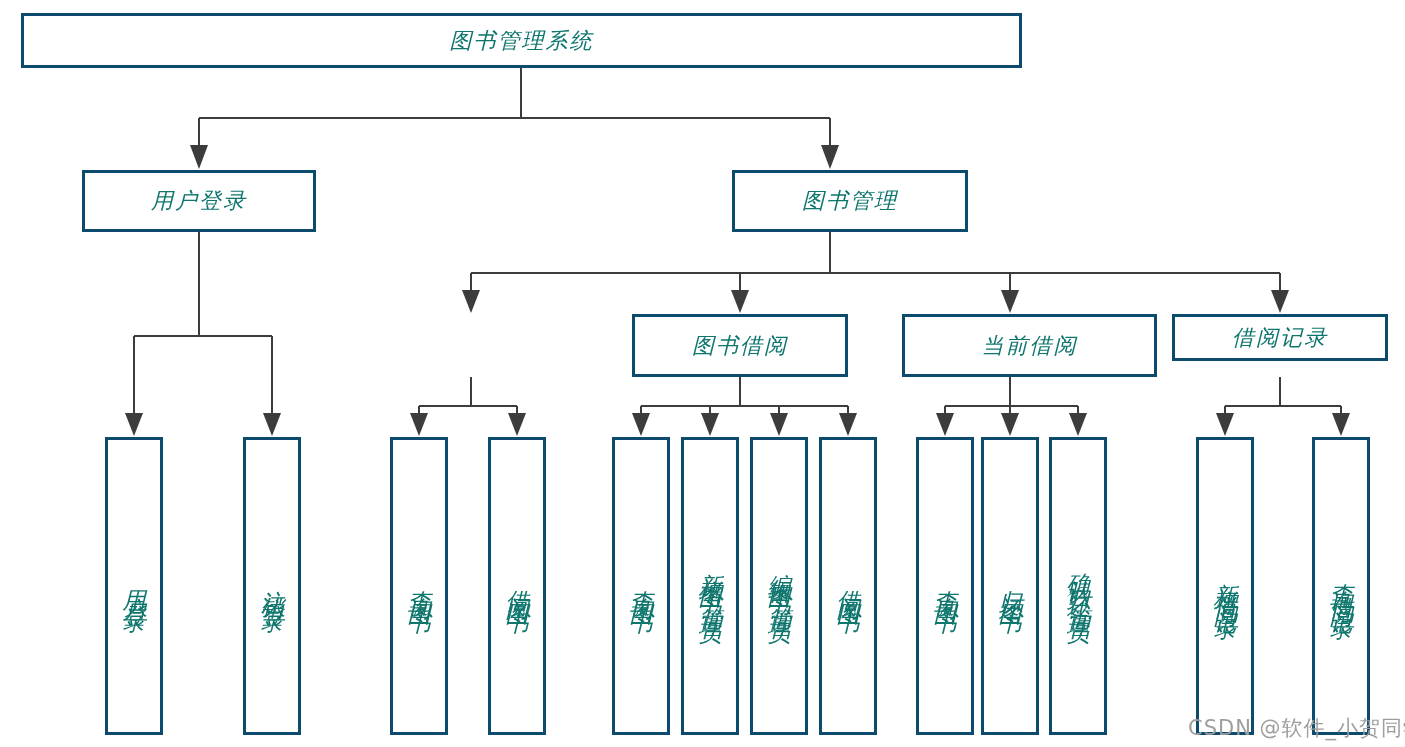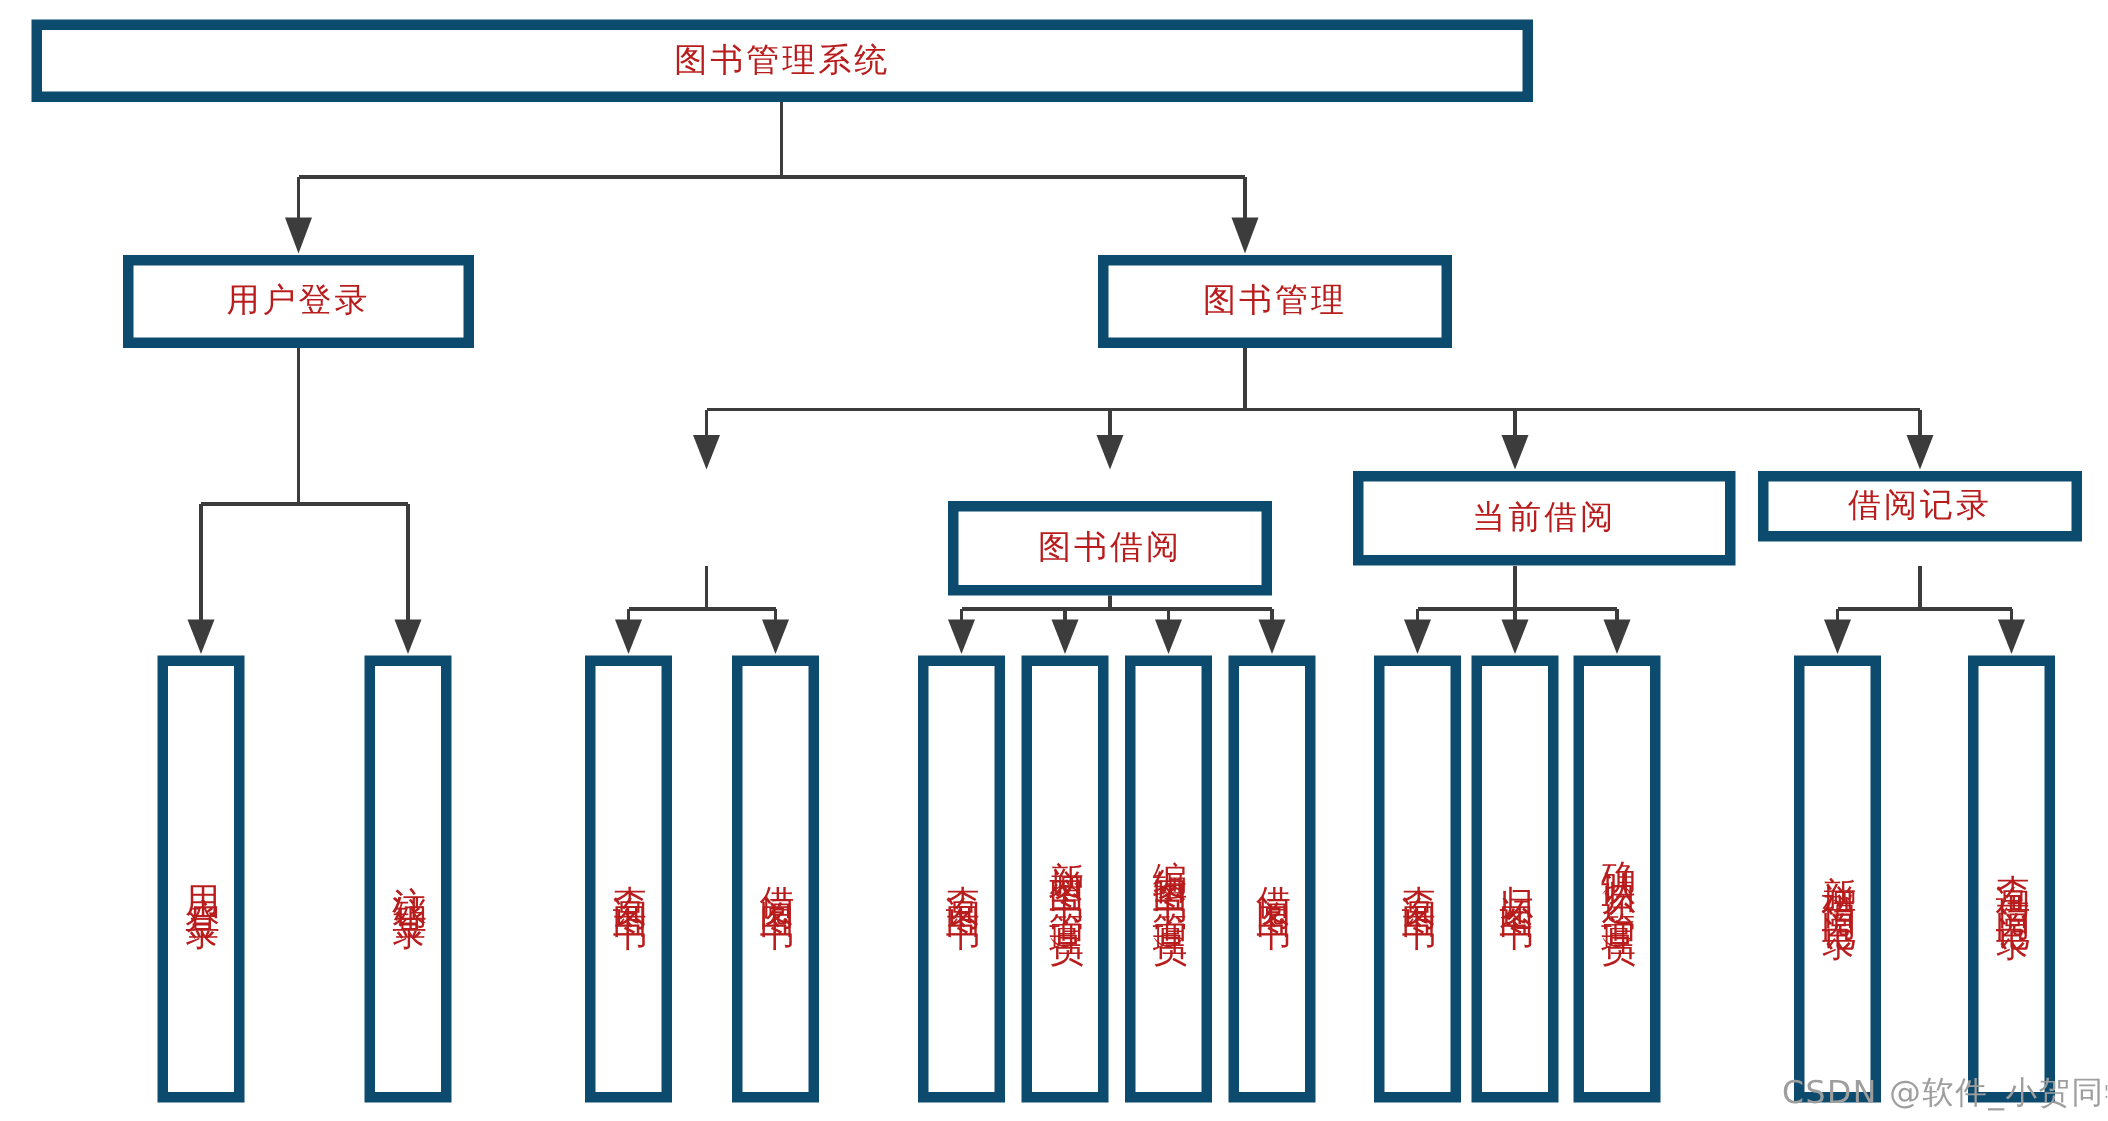"图书管理系统" .node { border: 7px solid #0c4a6e -> 3px solid #0c4a6e; color: #b91c1c -> #0f766e; font-style: none -> italic }
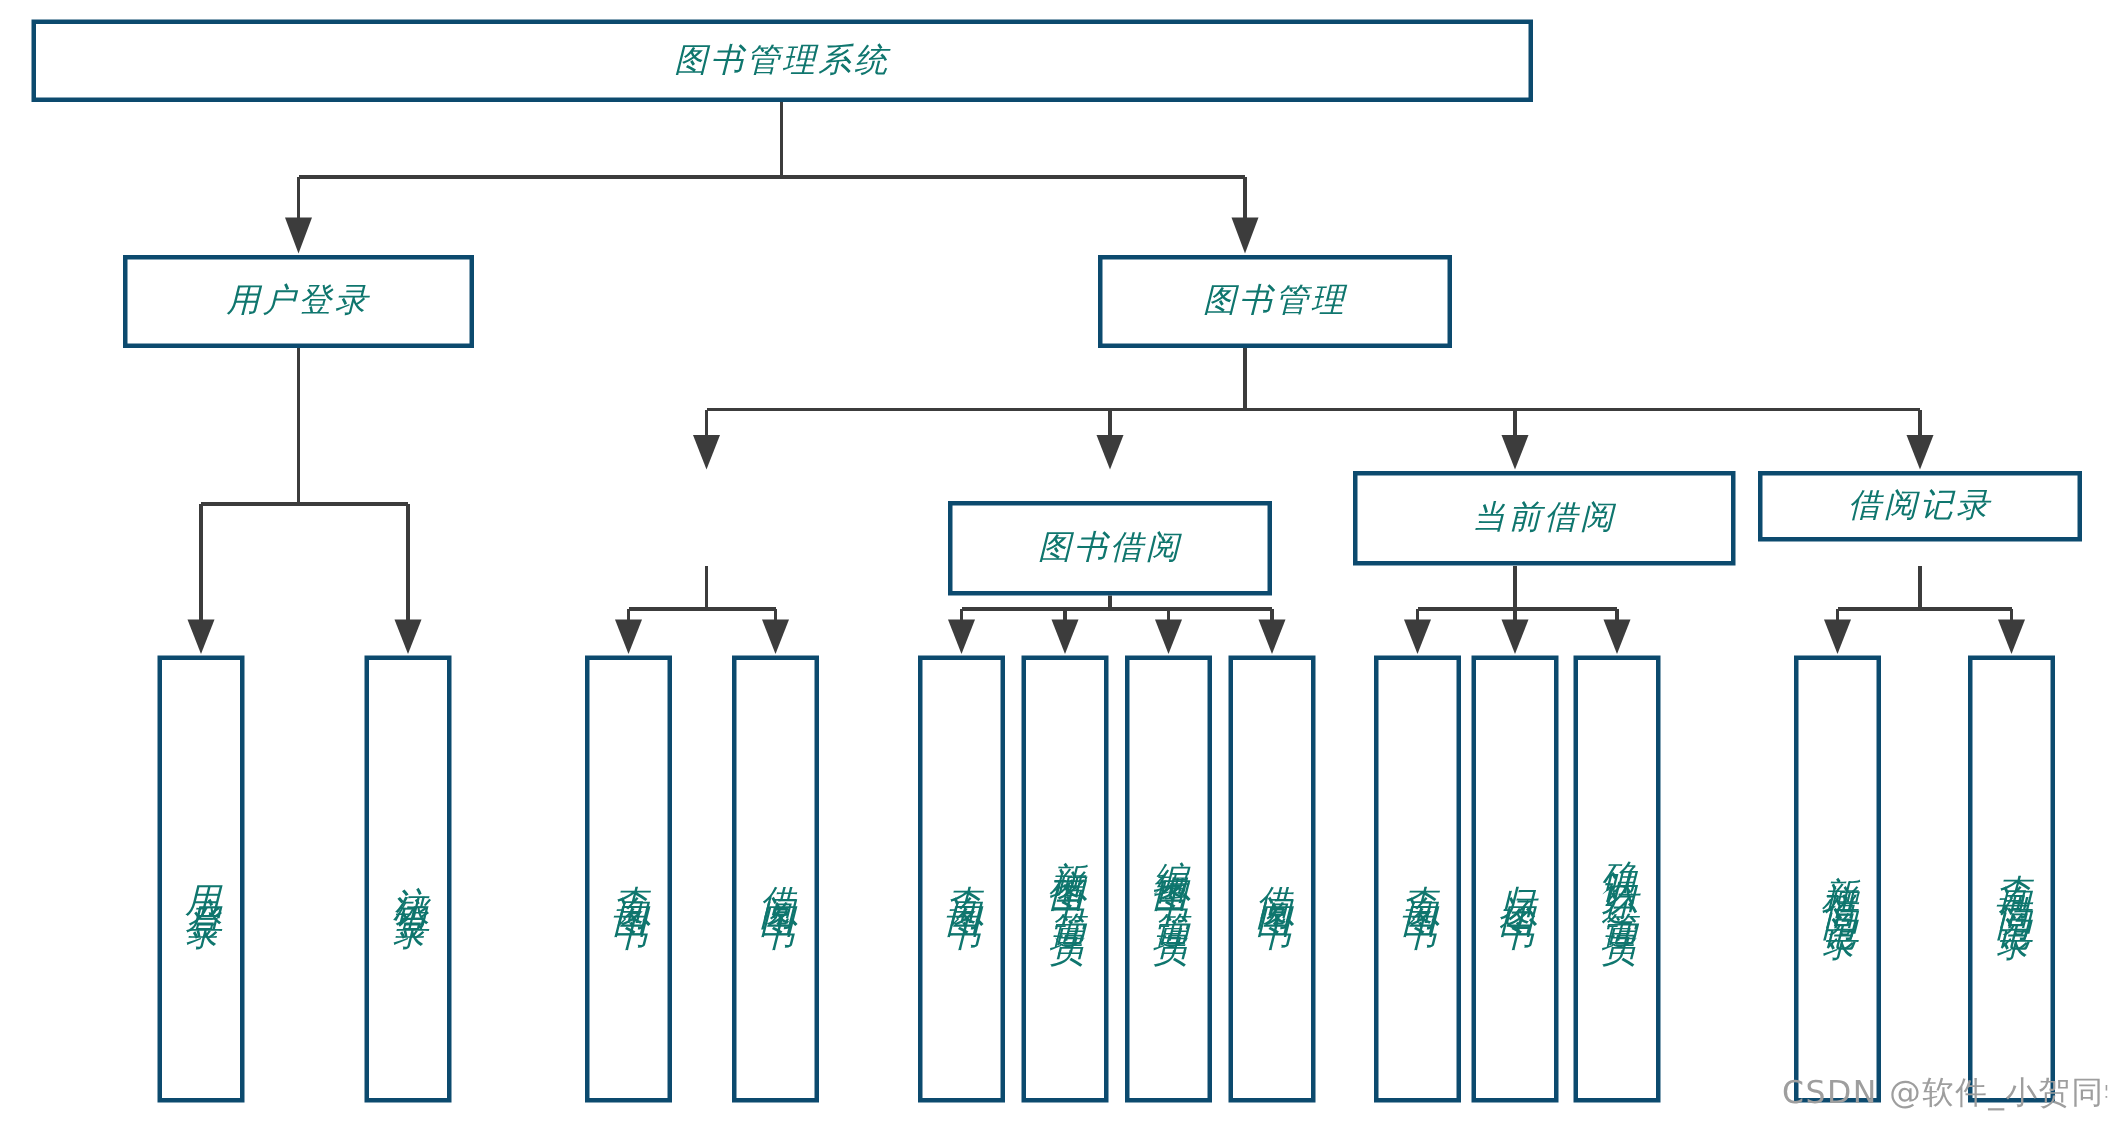"图书借阅" div.node { margin-top: 20px -> none }
